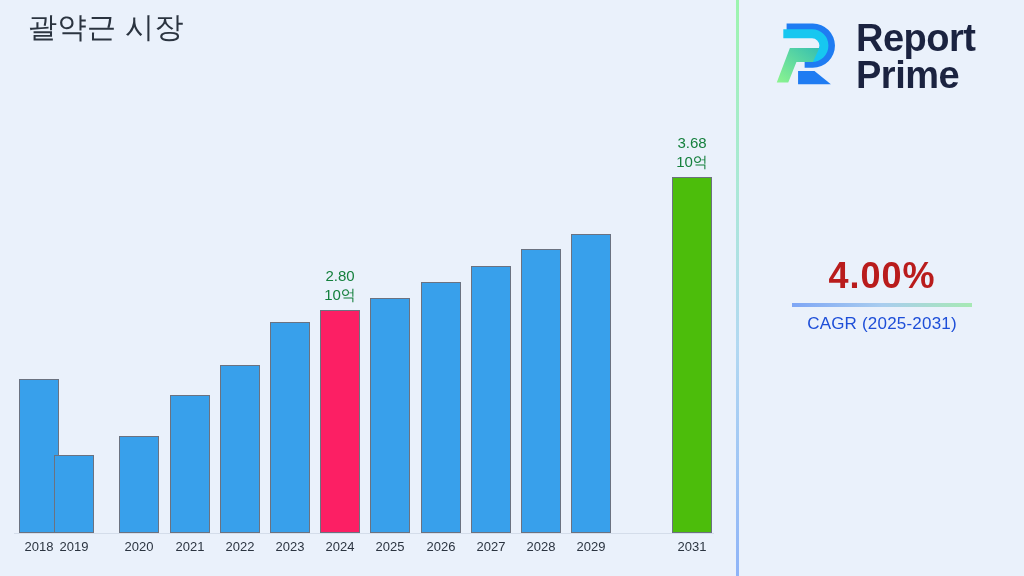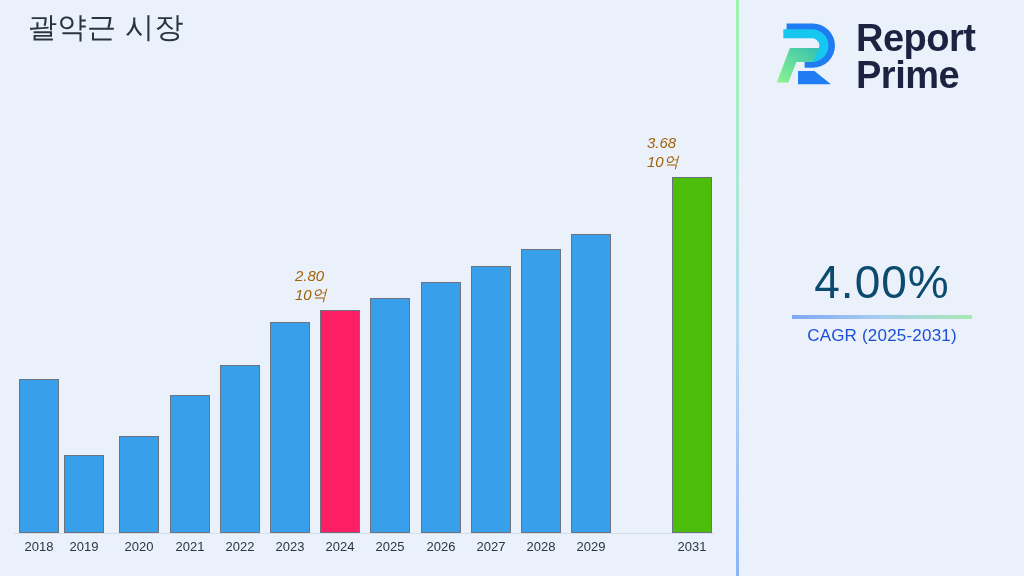"3.68" .bar-value { color: #a16207 -> #15803d; font-style: italic -> none; text-align: none -> center }
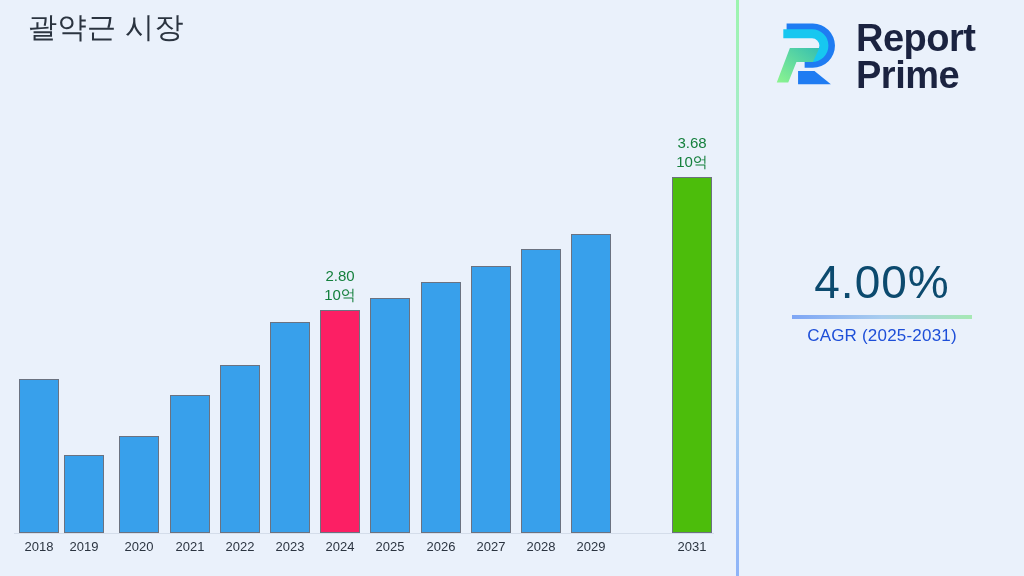"4.00%" #cagr-value { color: #0c4a6e -> #b91c1c; font-size: 46px -> 36px; font-weight: 400 -> 700 }
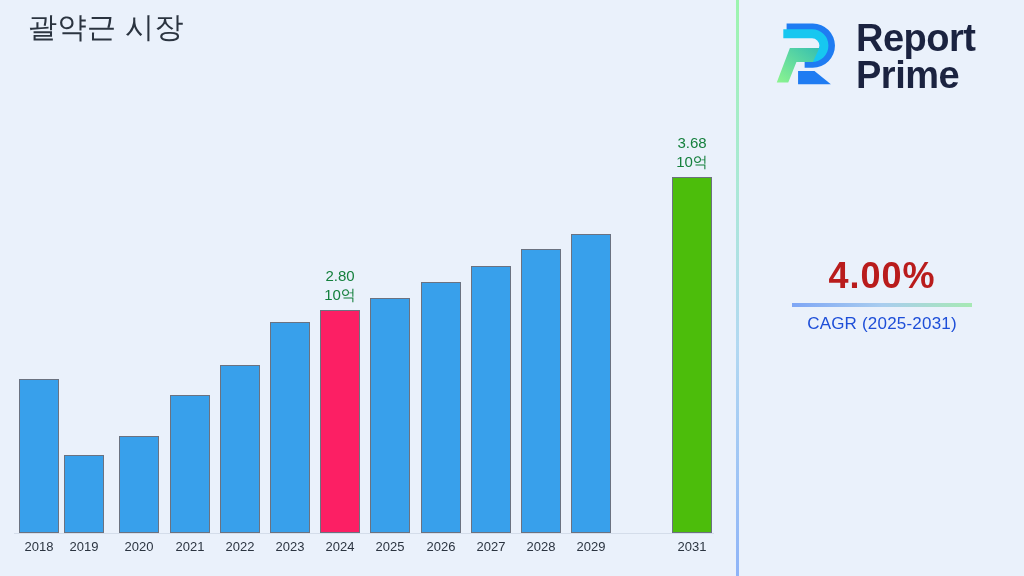"2019" div.bar-group { left: 64px -> 54px }
